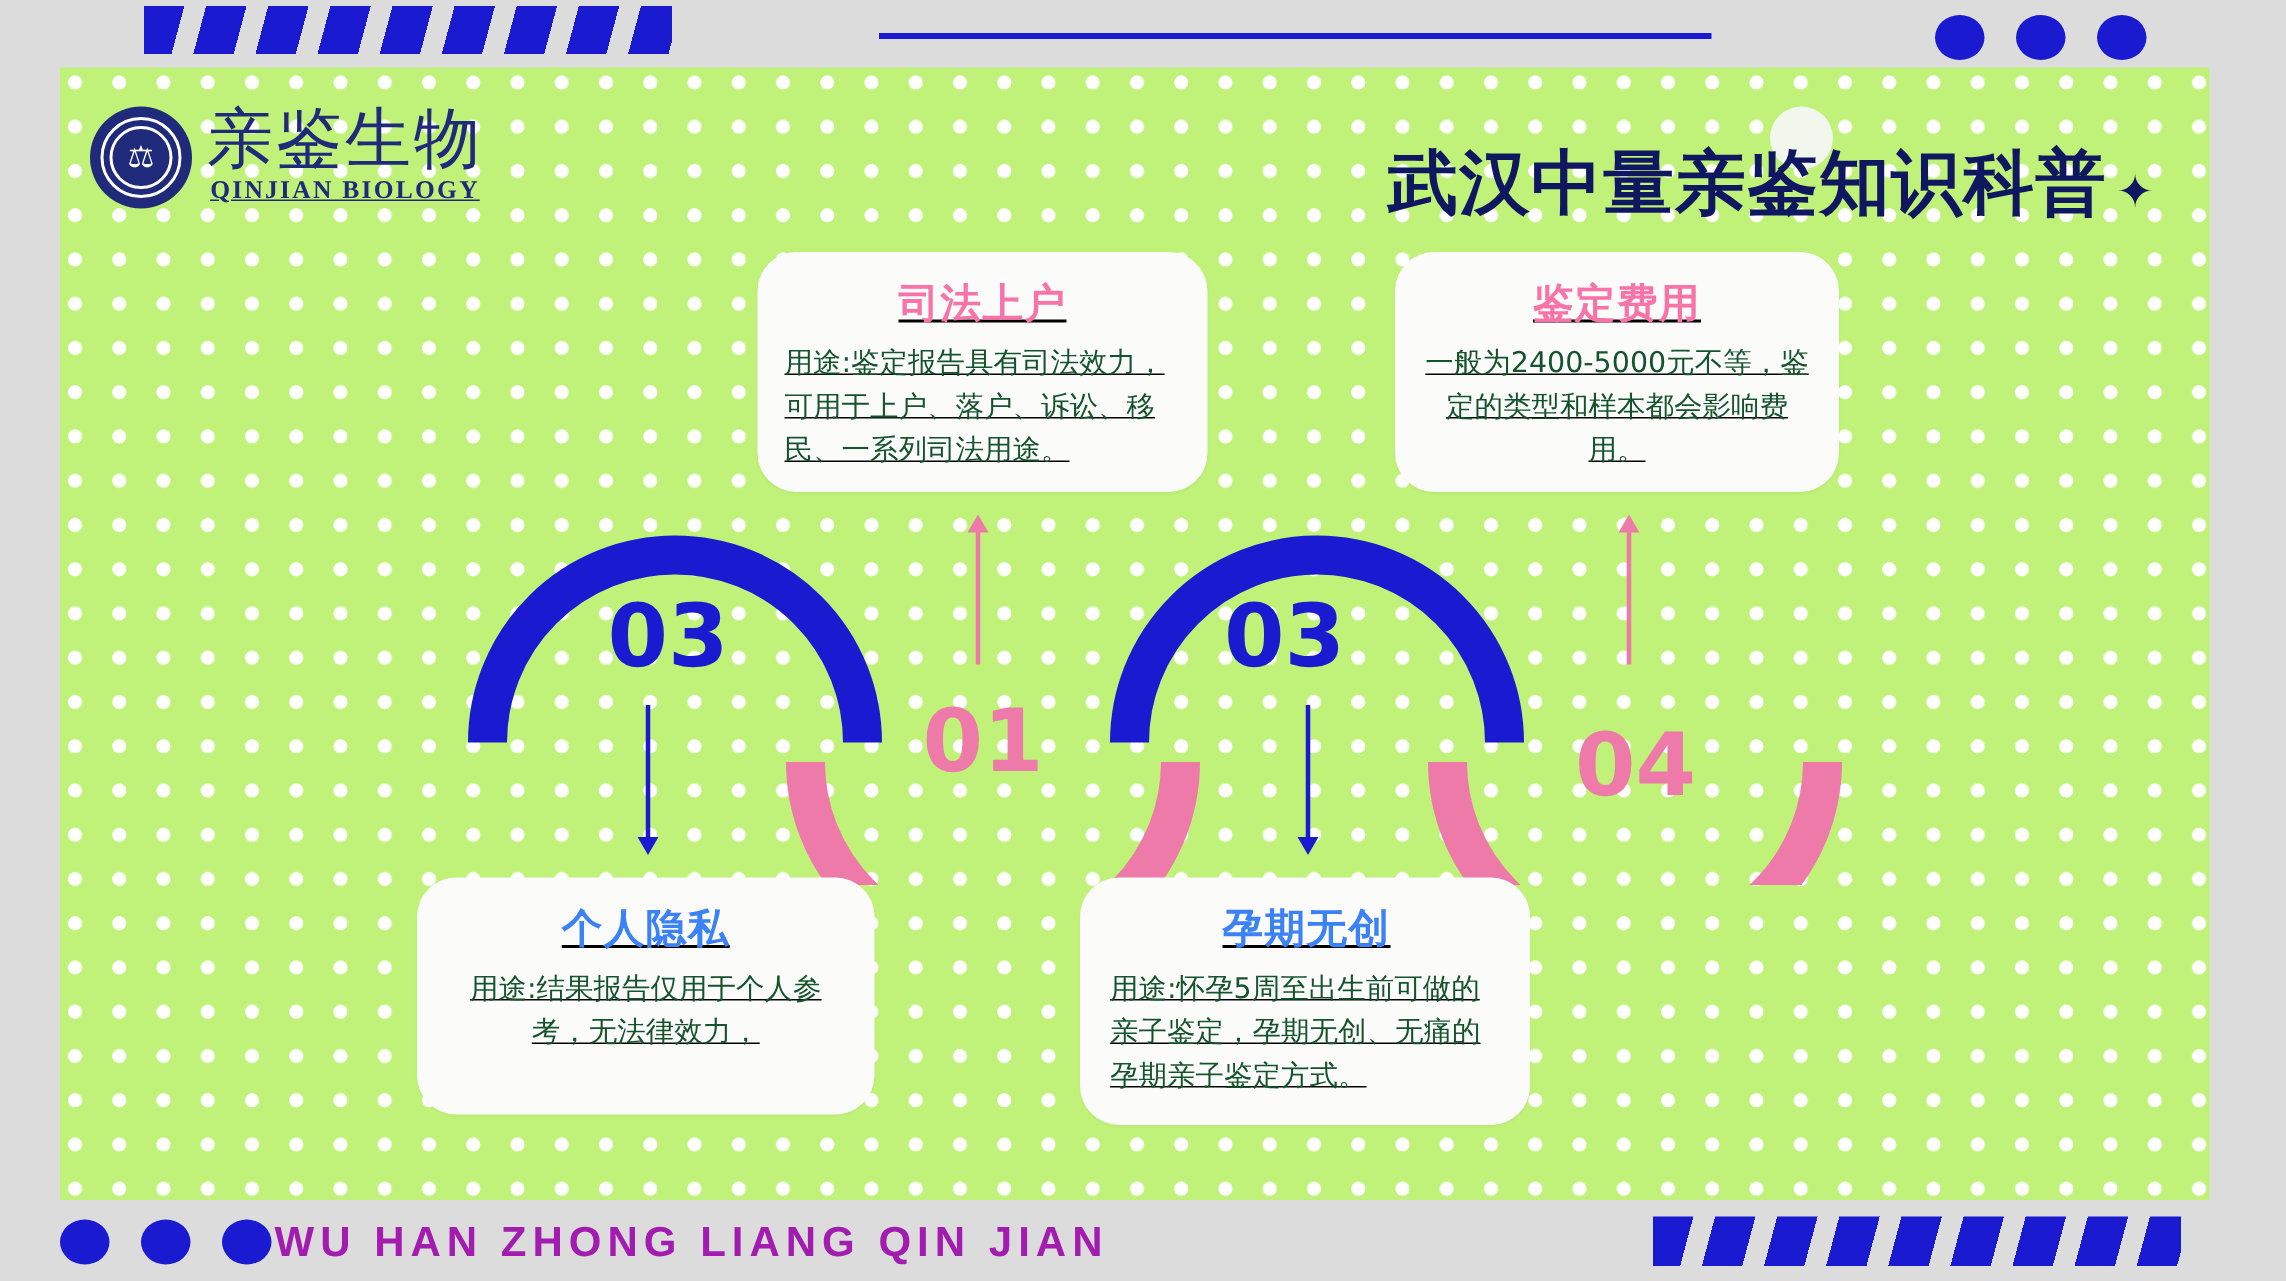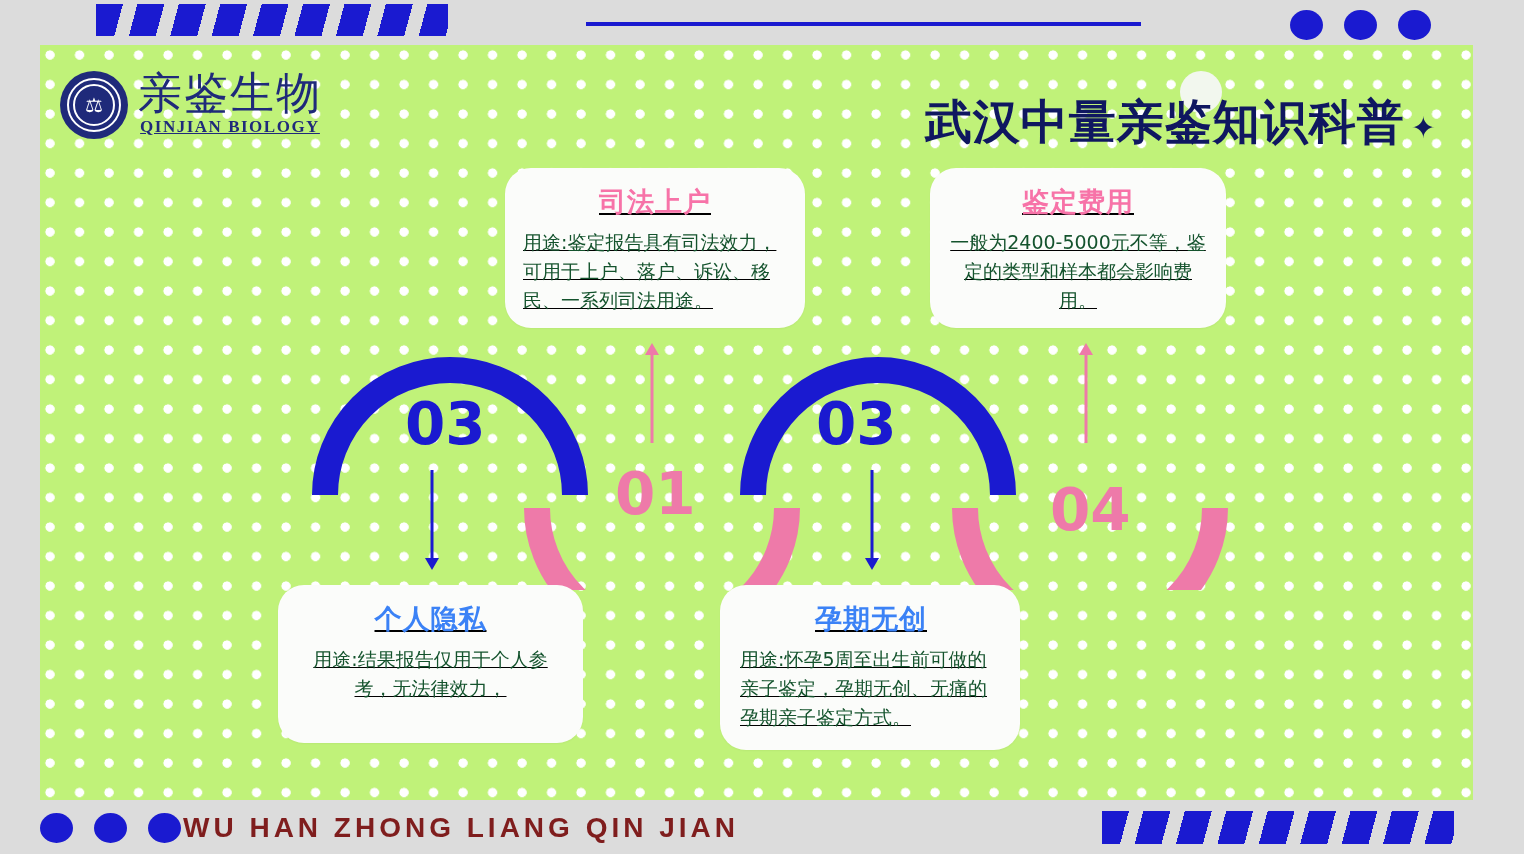"WU HAN ZHONG LIANG QIN" .footer-text { color: #7f1d1d -> #a21caf }
